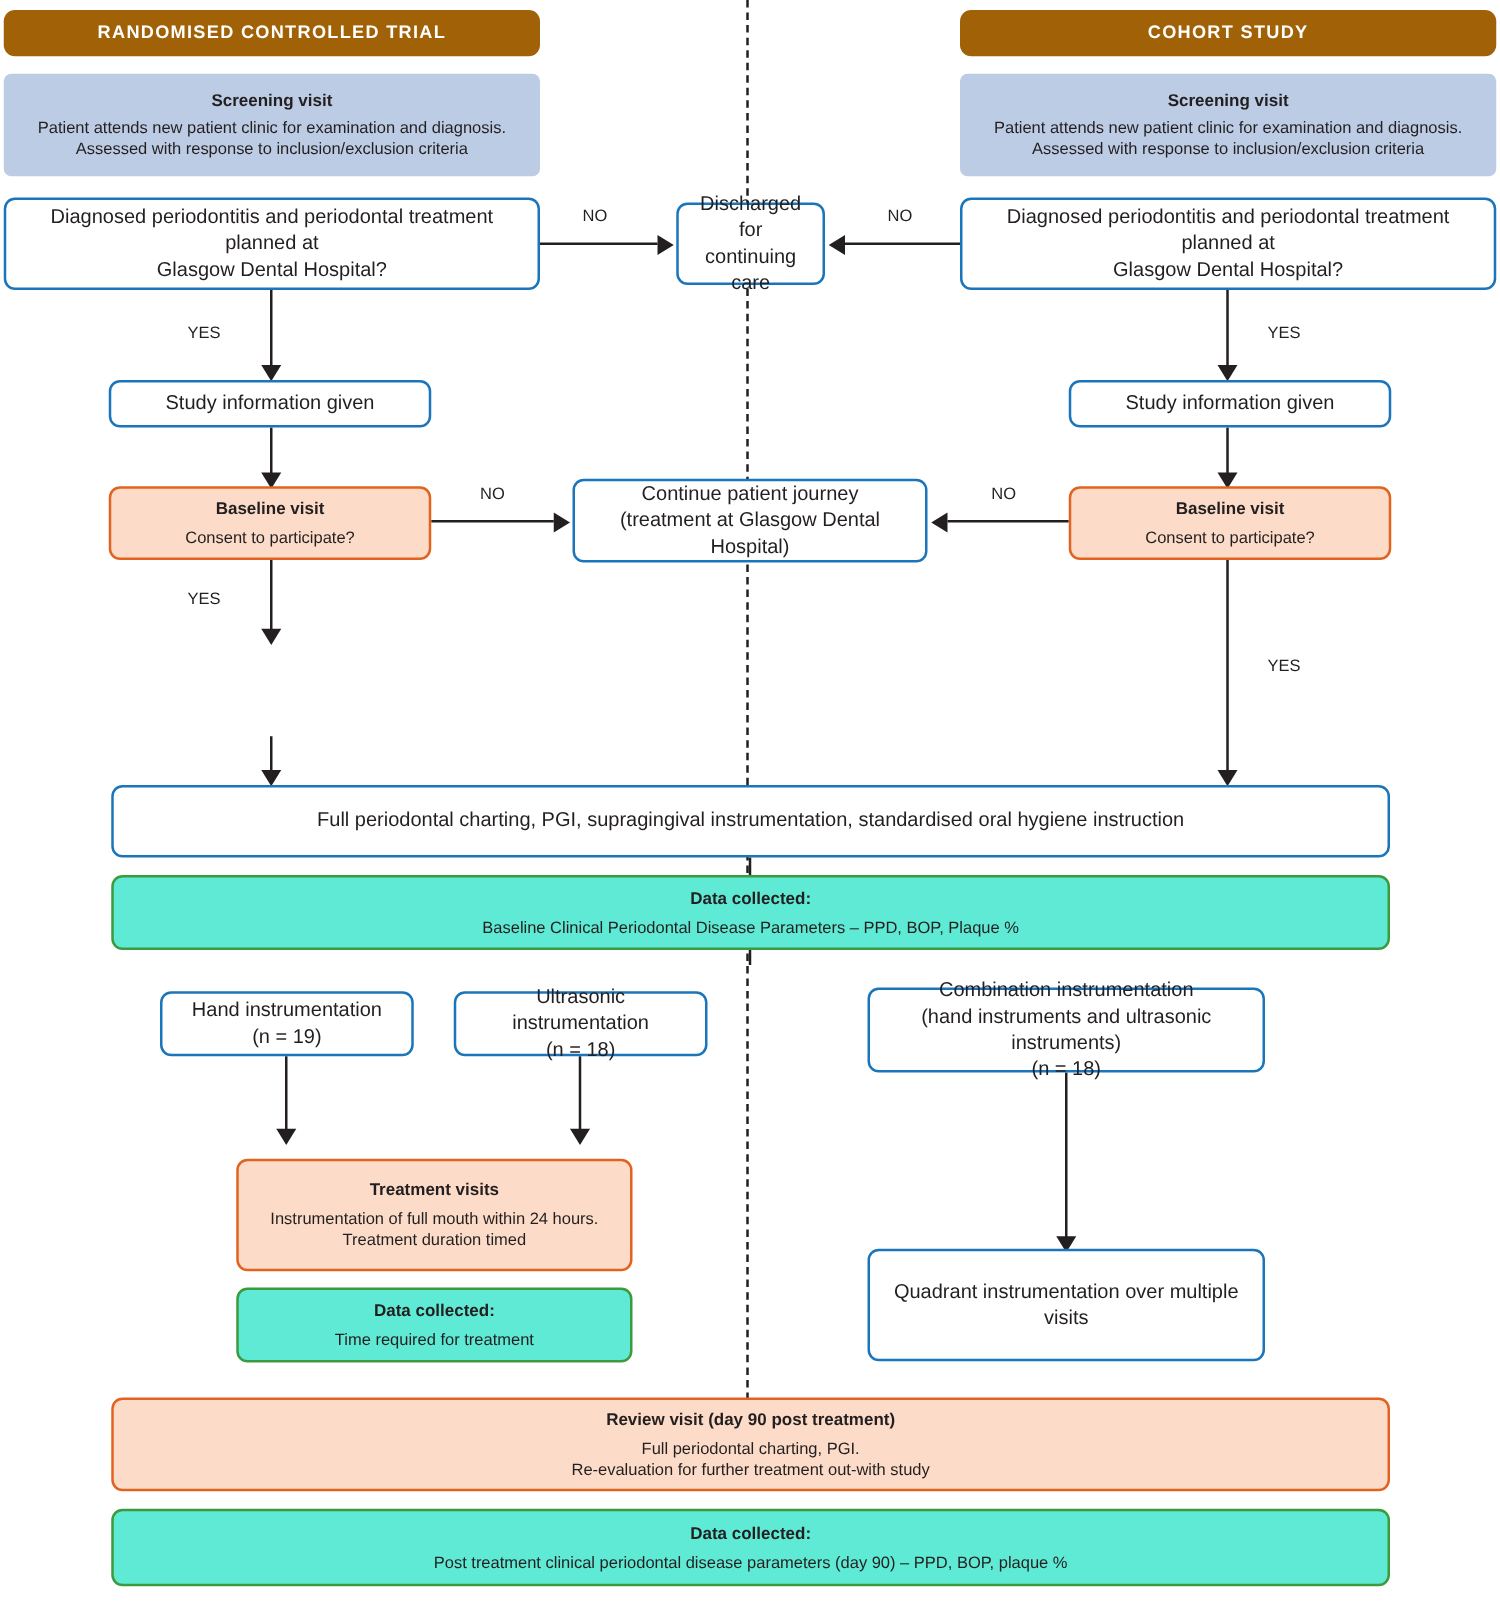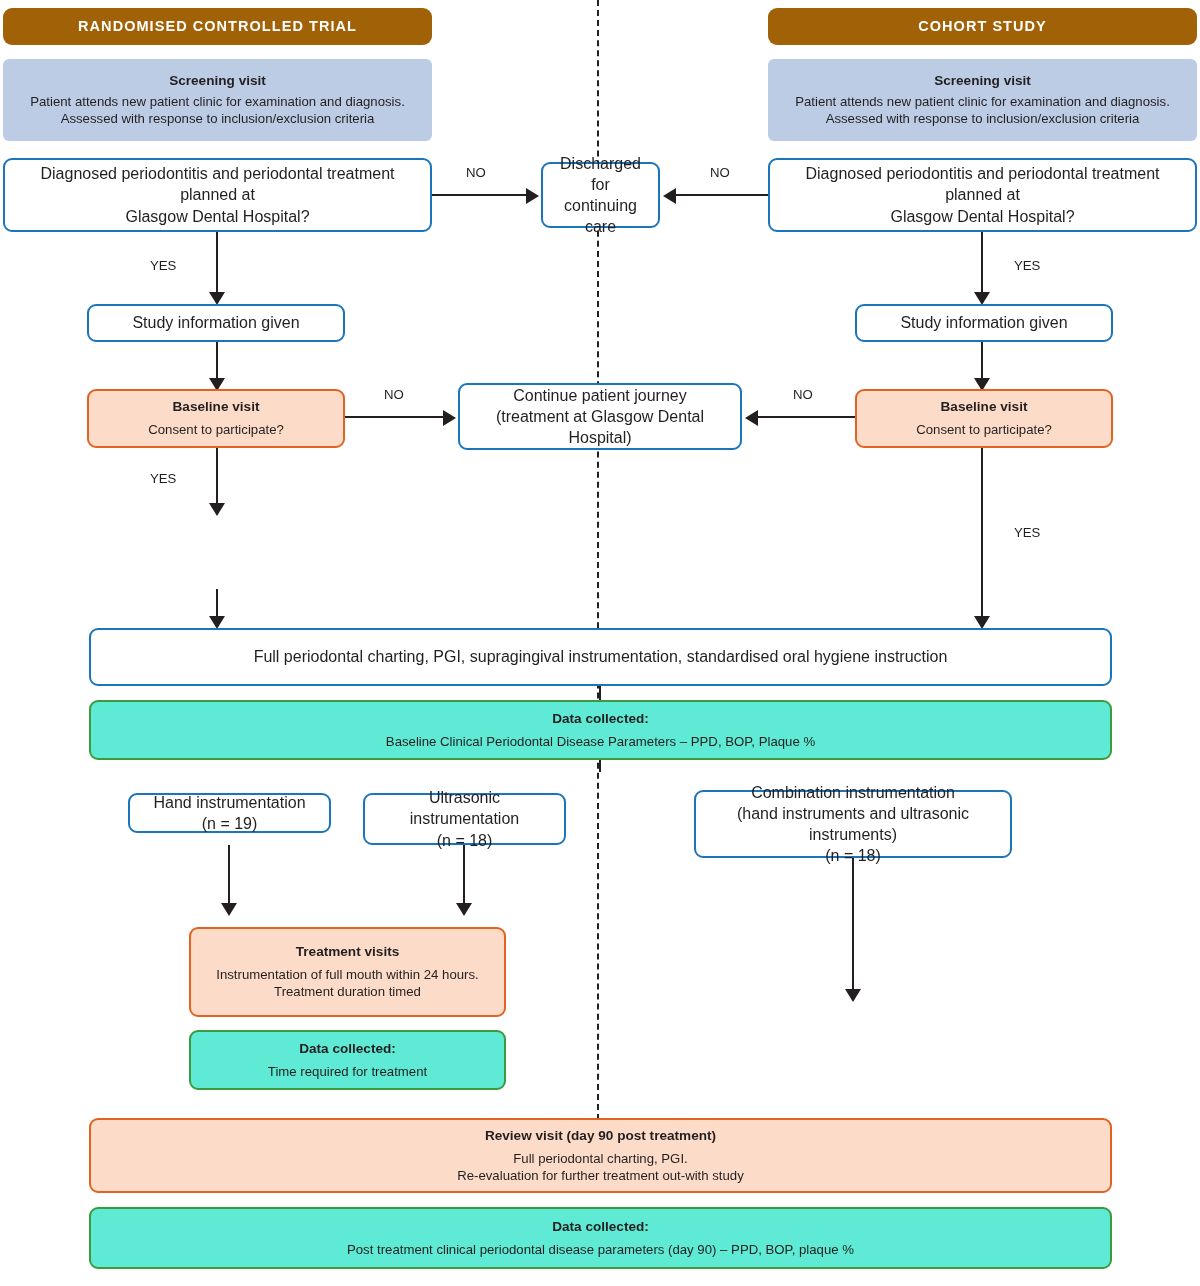"Hand instrumentation" div.node { height: 40px -> 52px }
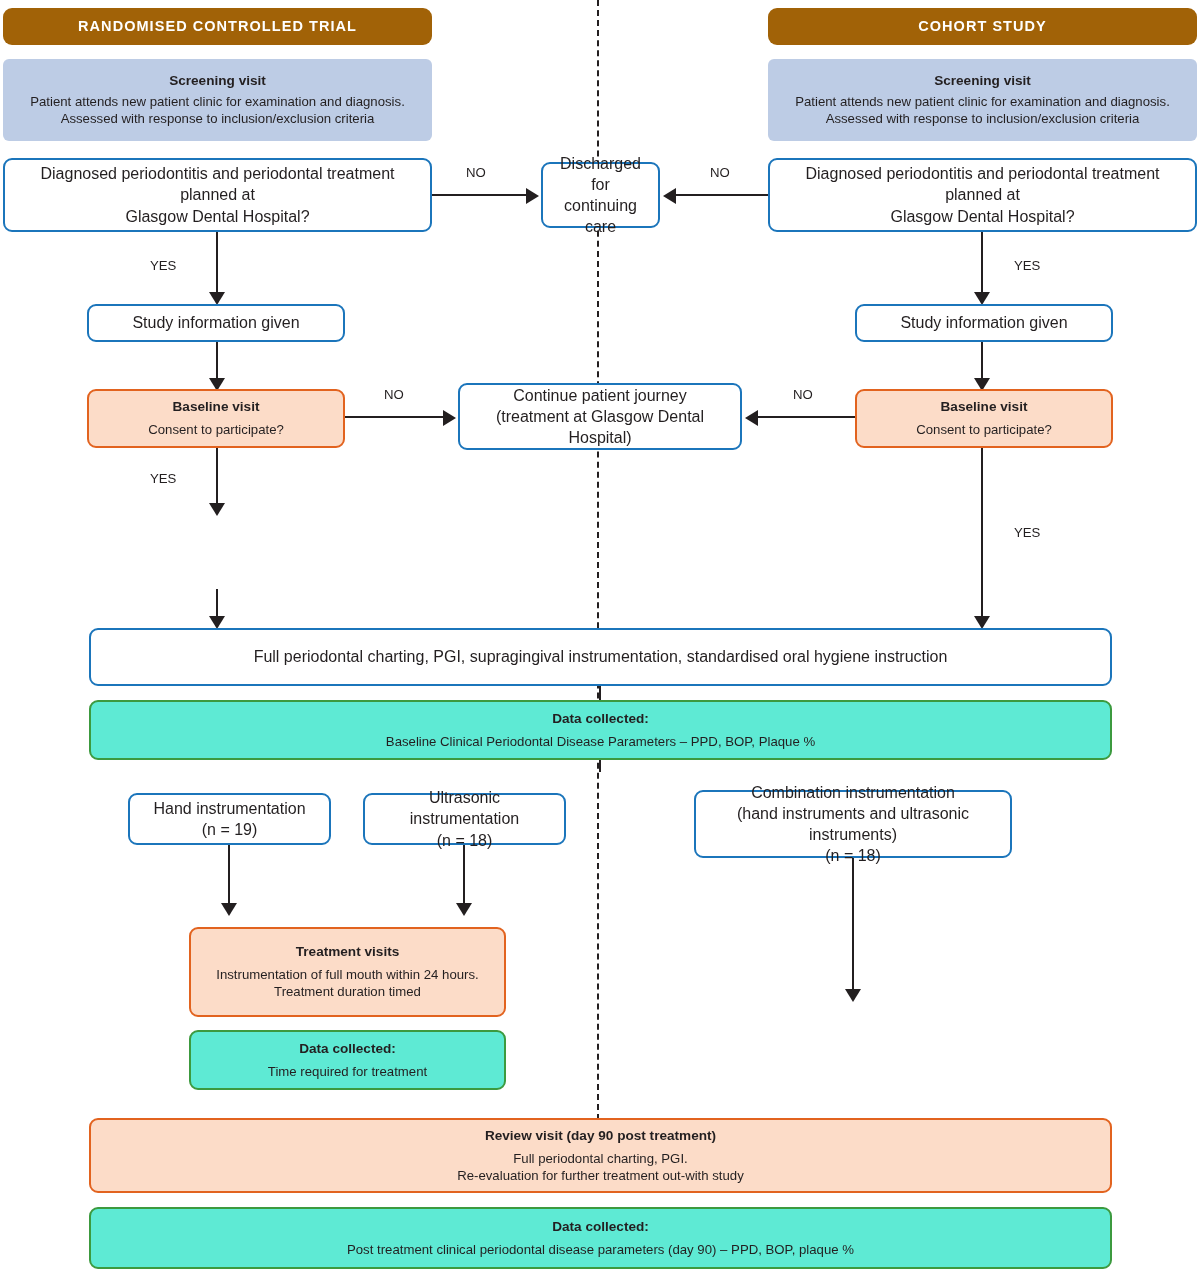"Quadrant instrumentation over multiple" div.node { html: none -> <div> <span>Quadrant instrumentation over multiple visits</span> </div> }
